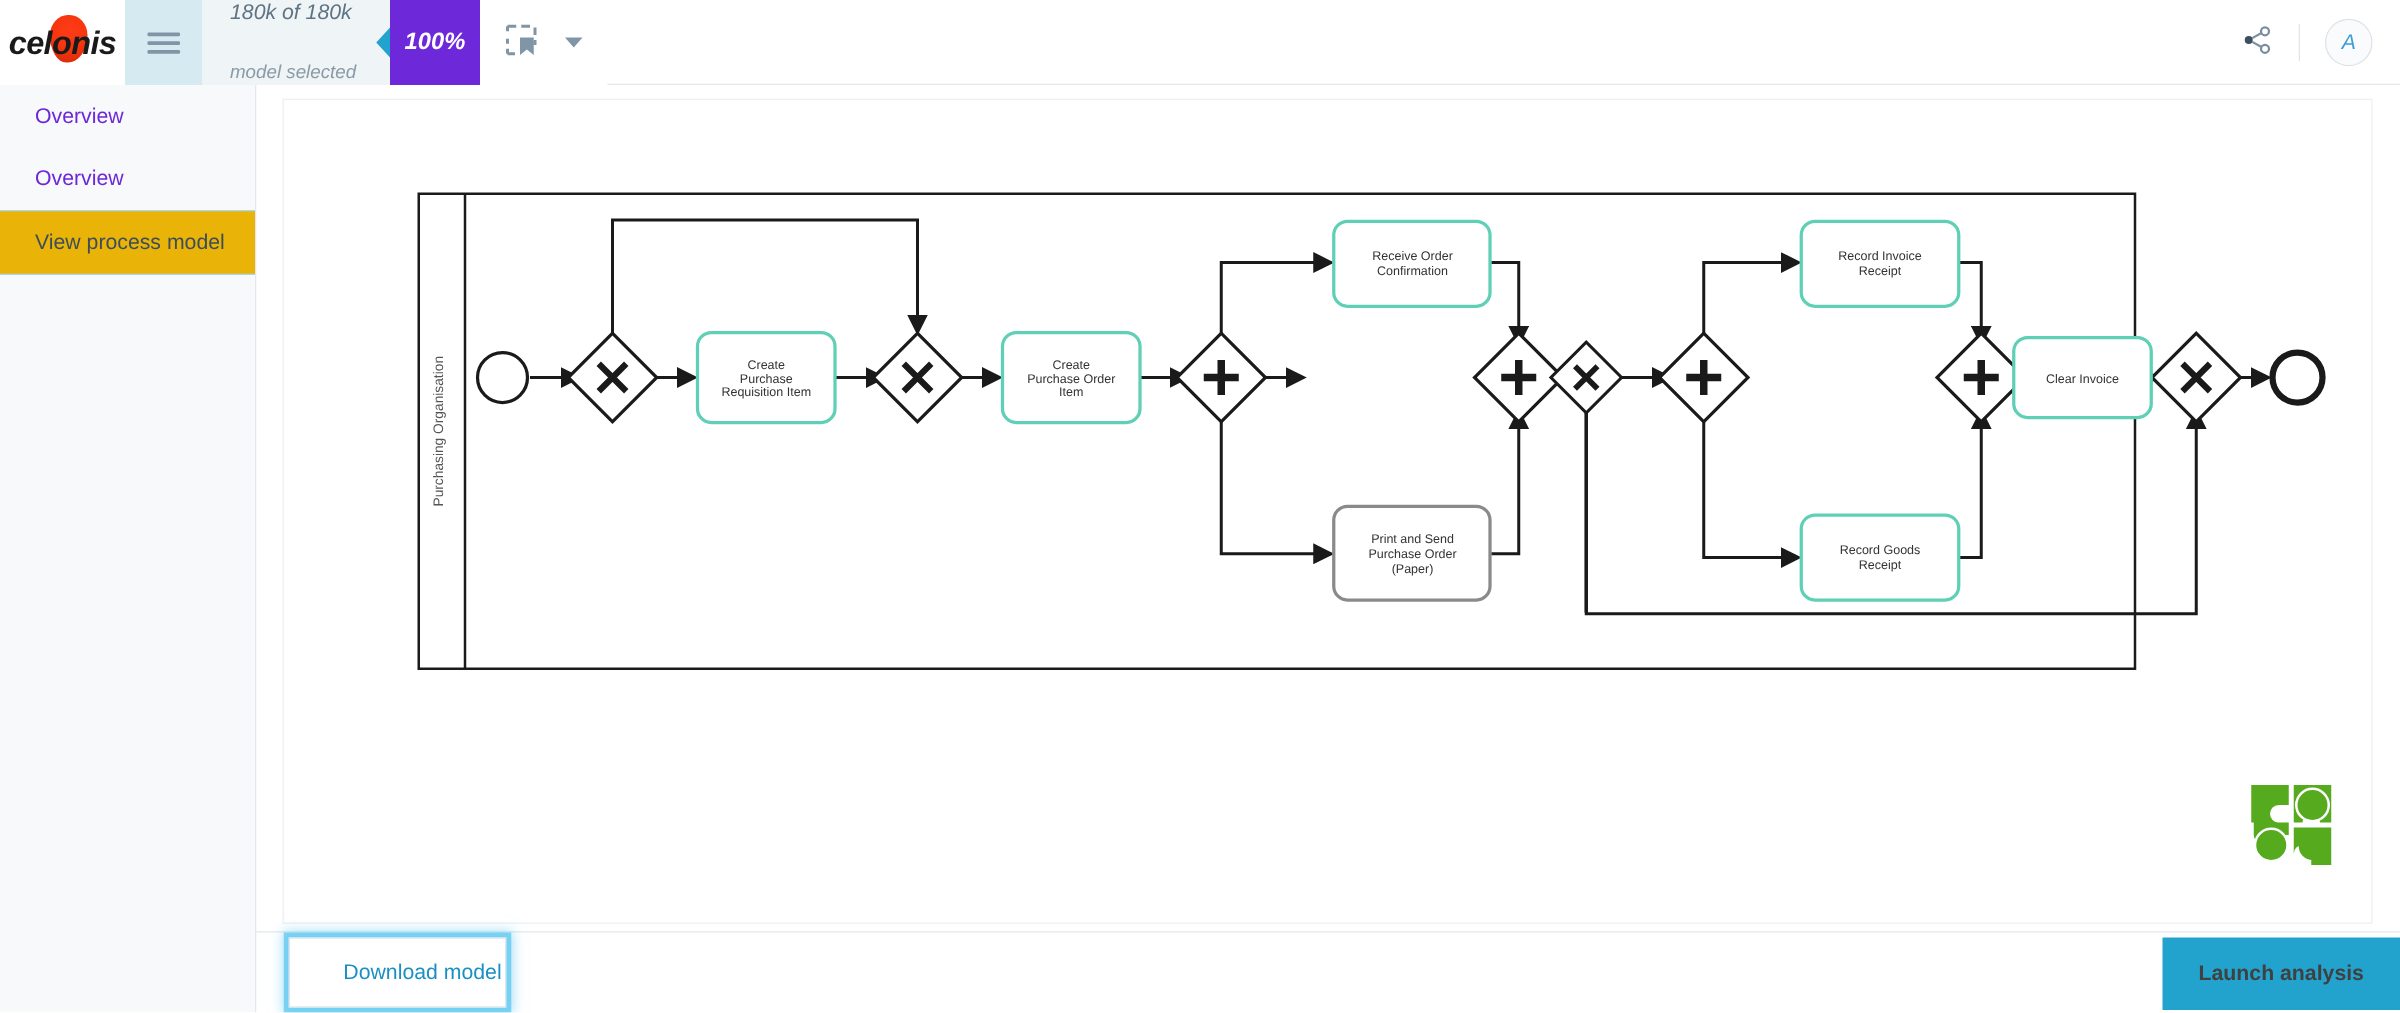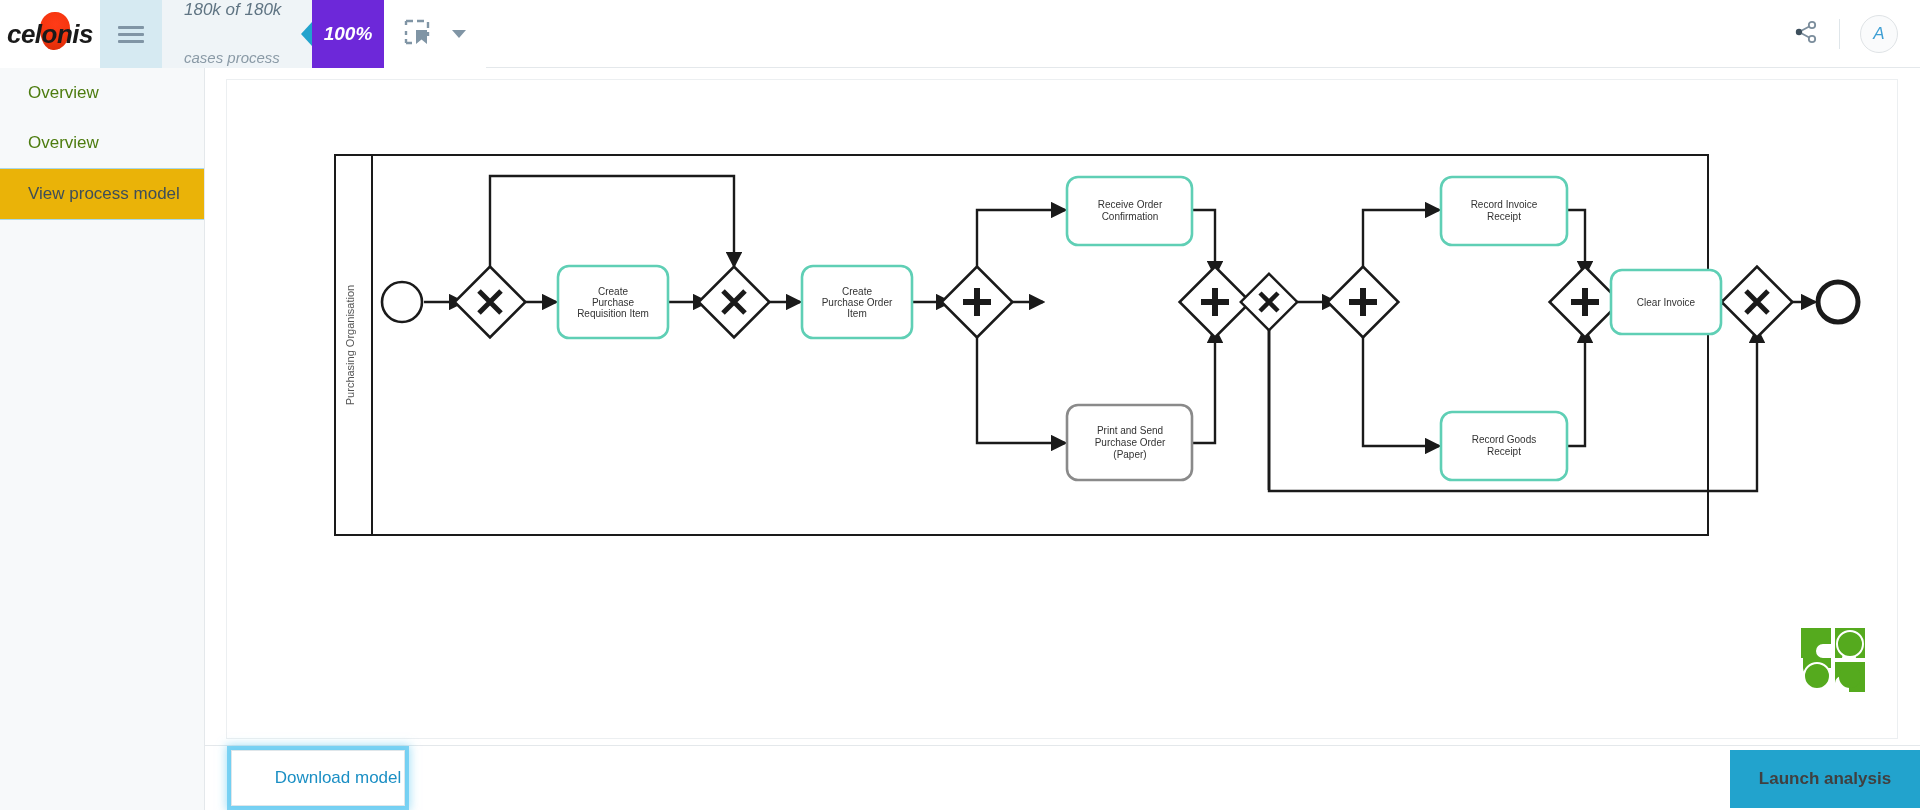"cases process" span.cases-sub { text: cases process -> model selected }
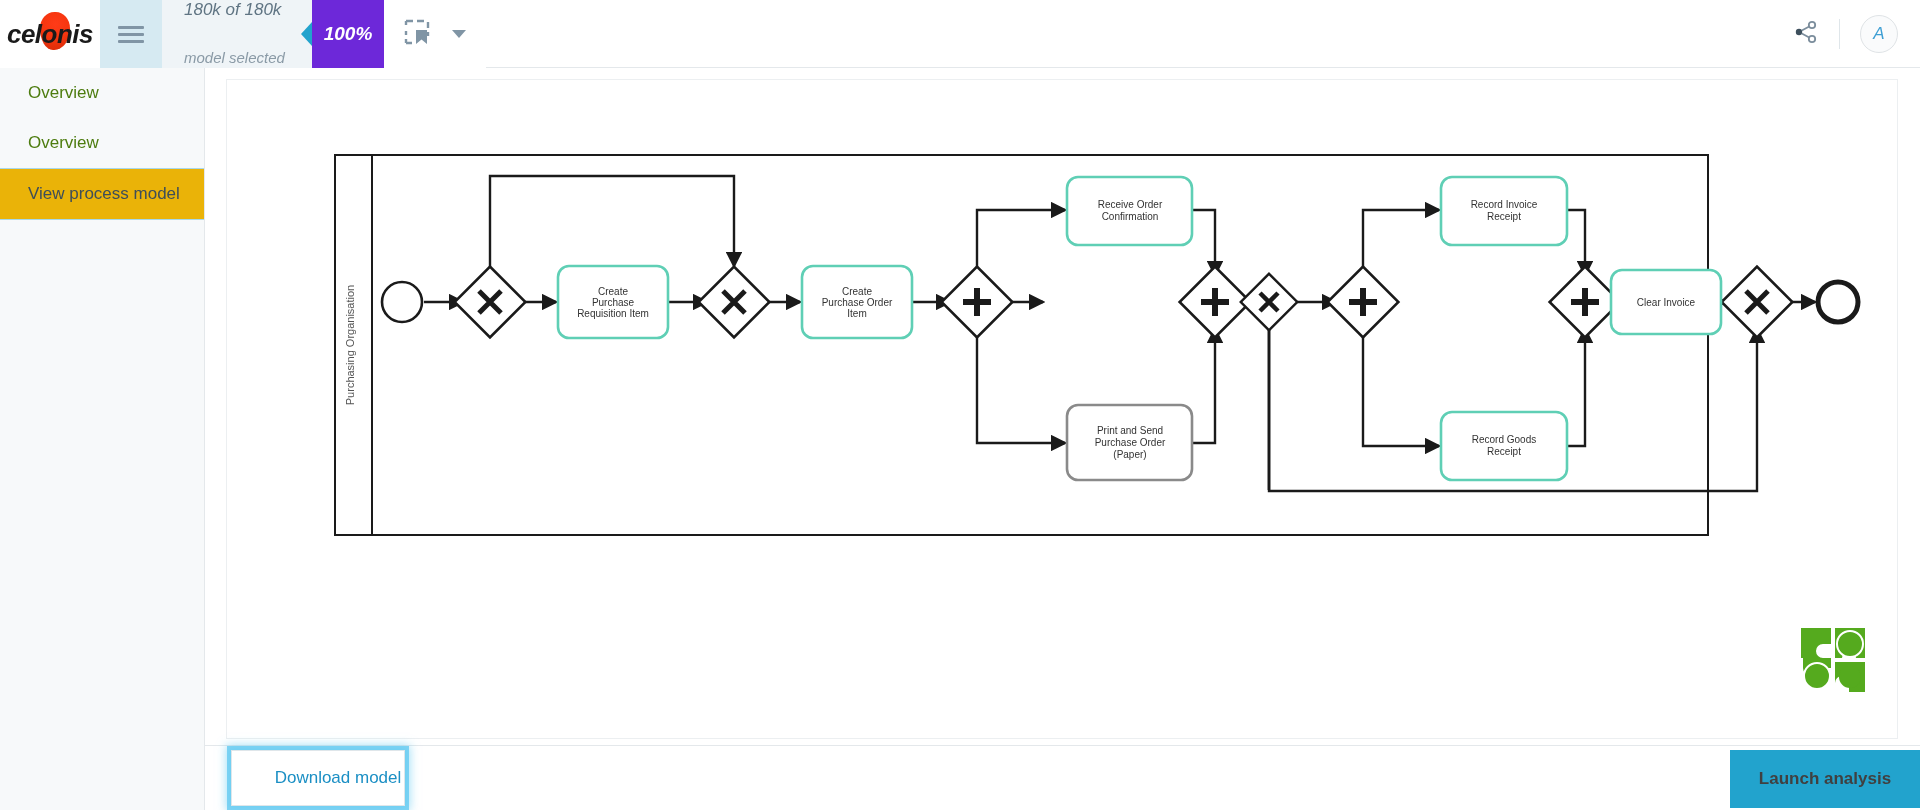"Overview" .side-item { color: #4d7c0f -> #6d28d9 }
